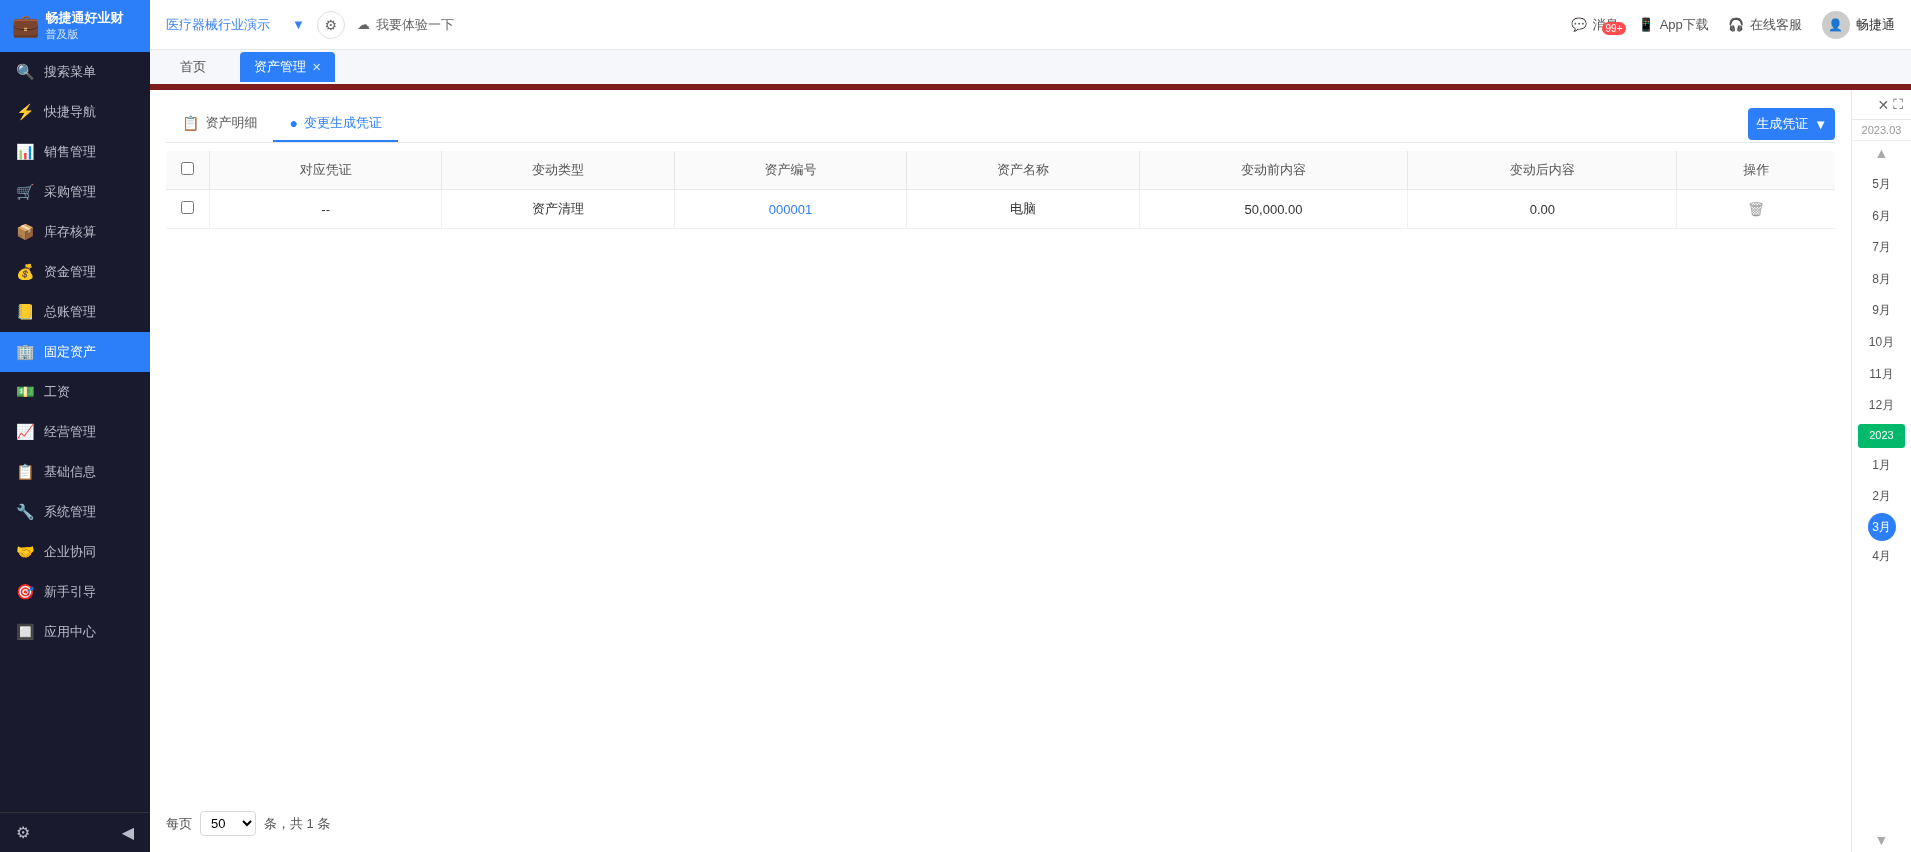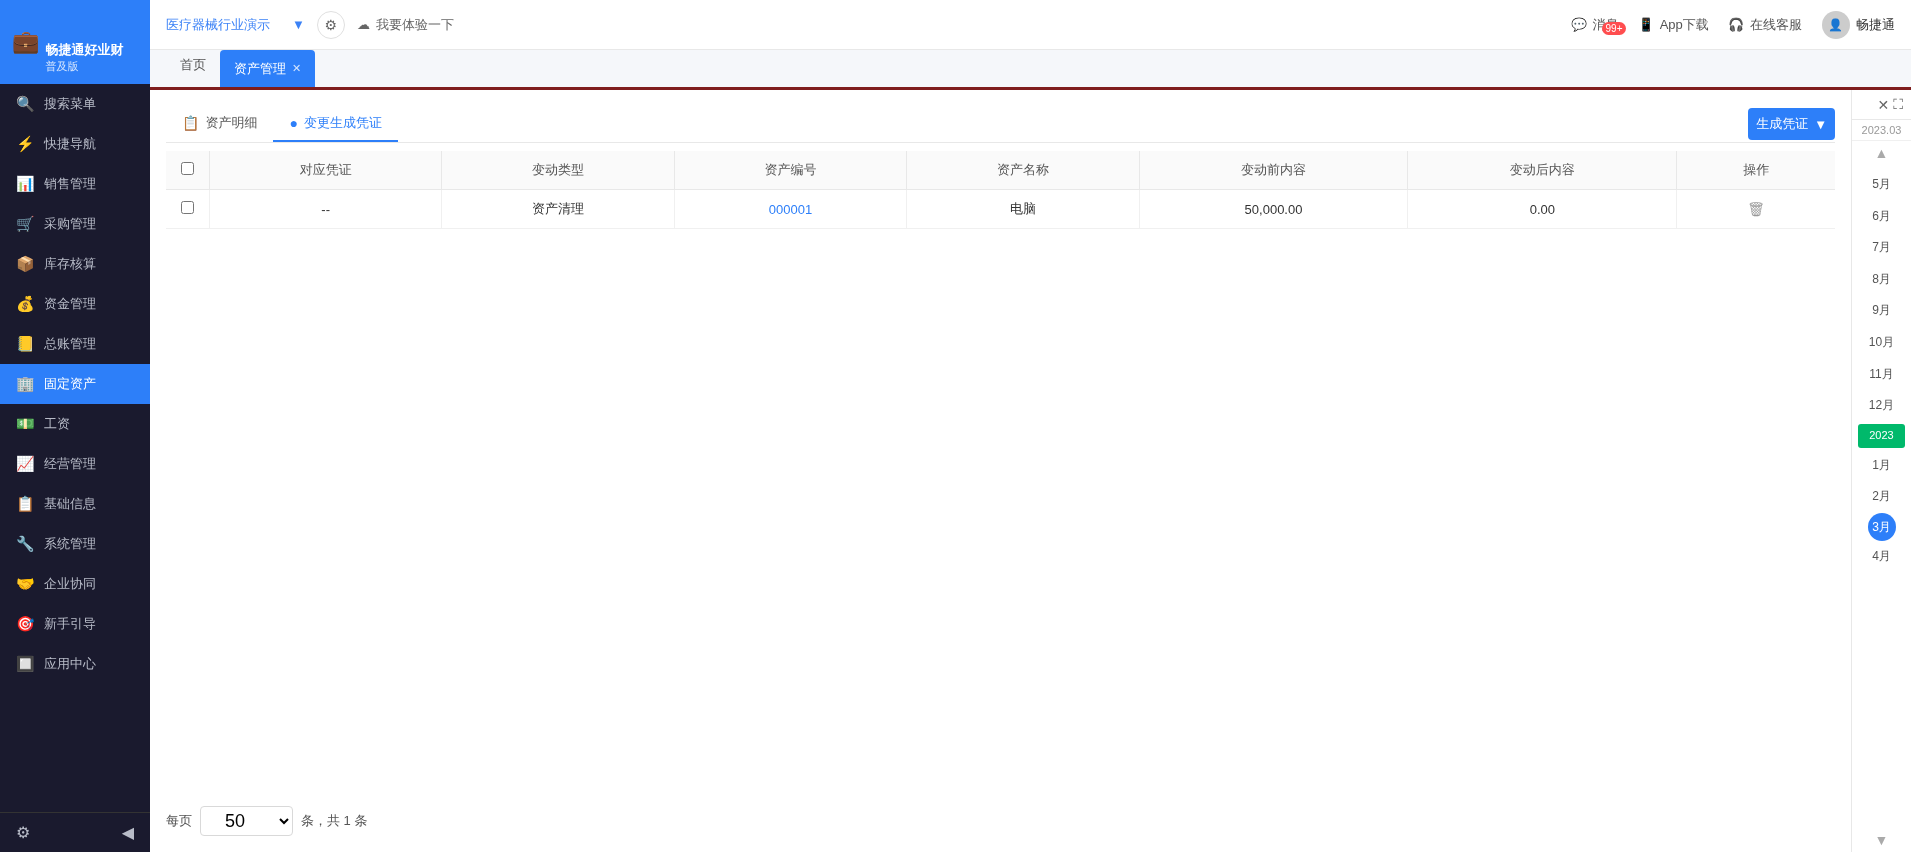"畅捷通好业财" .sidebar-logo-text { margin-top: 32px -> none }
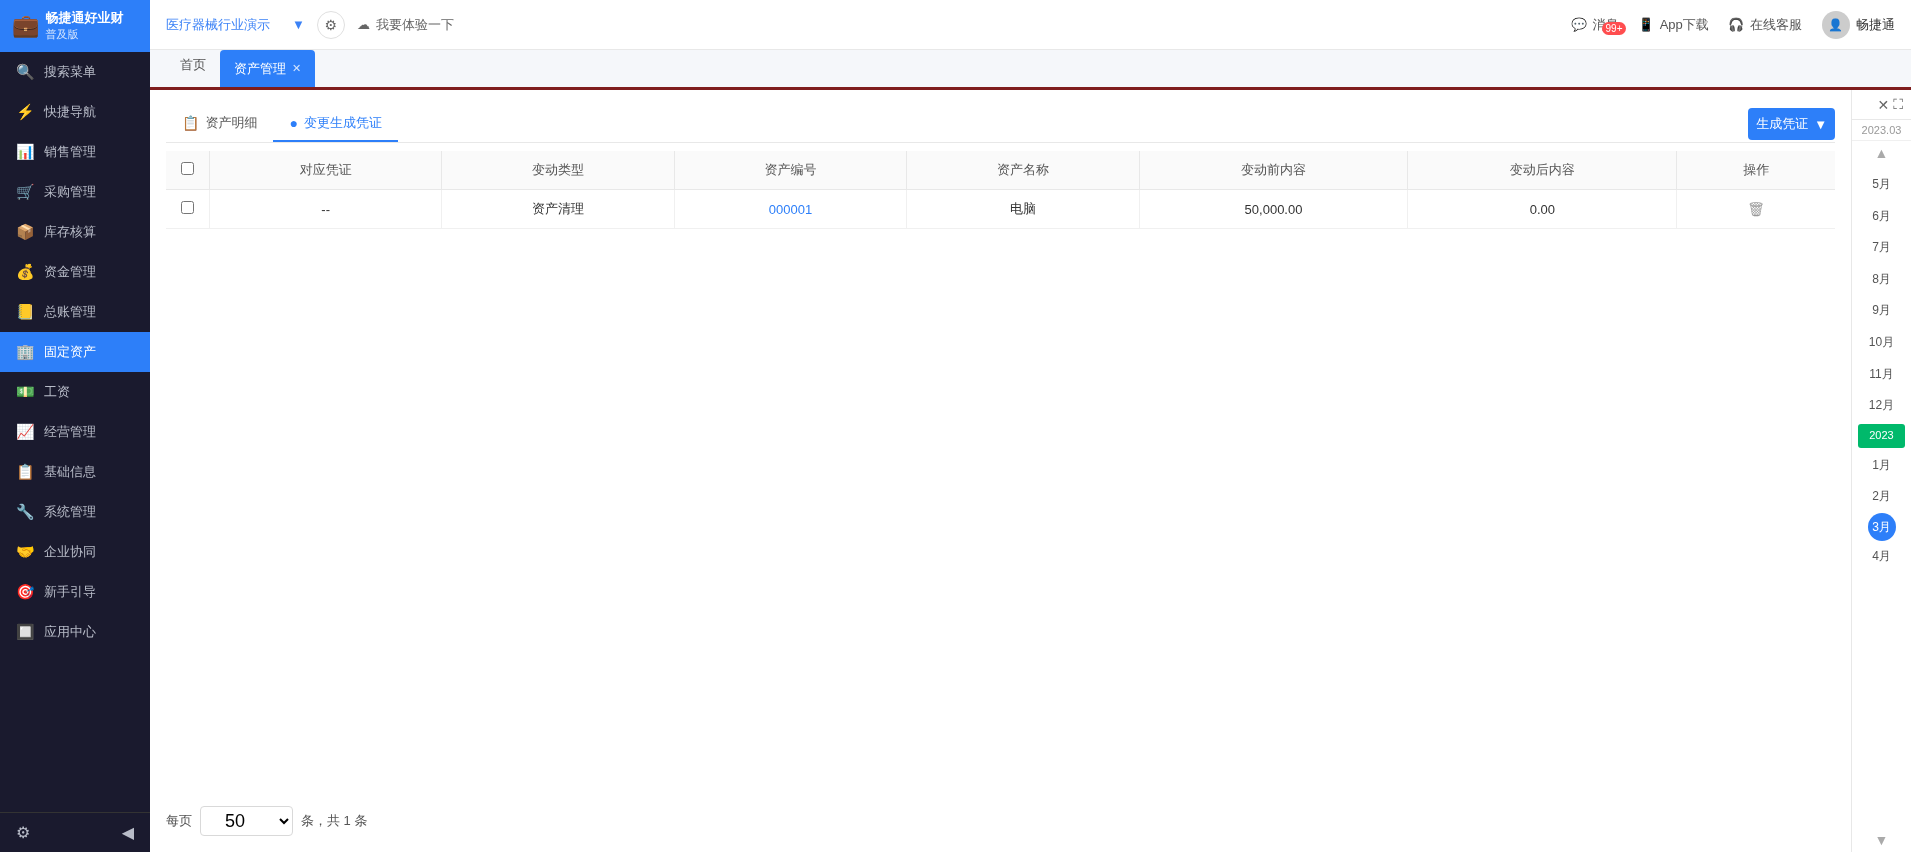"首页" .nav-tabs { align-items: none -> center; border-bottom: 3px solid #7f1d1d -> 6px solid #7f1d1d; gap: 0 -> 20px }
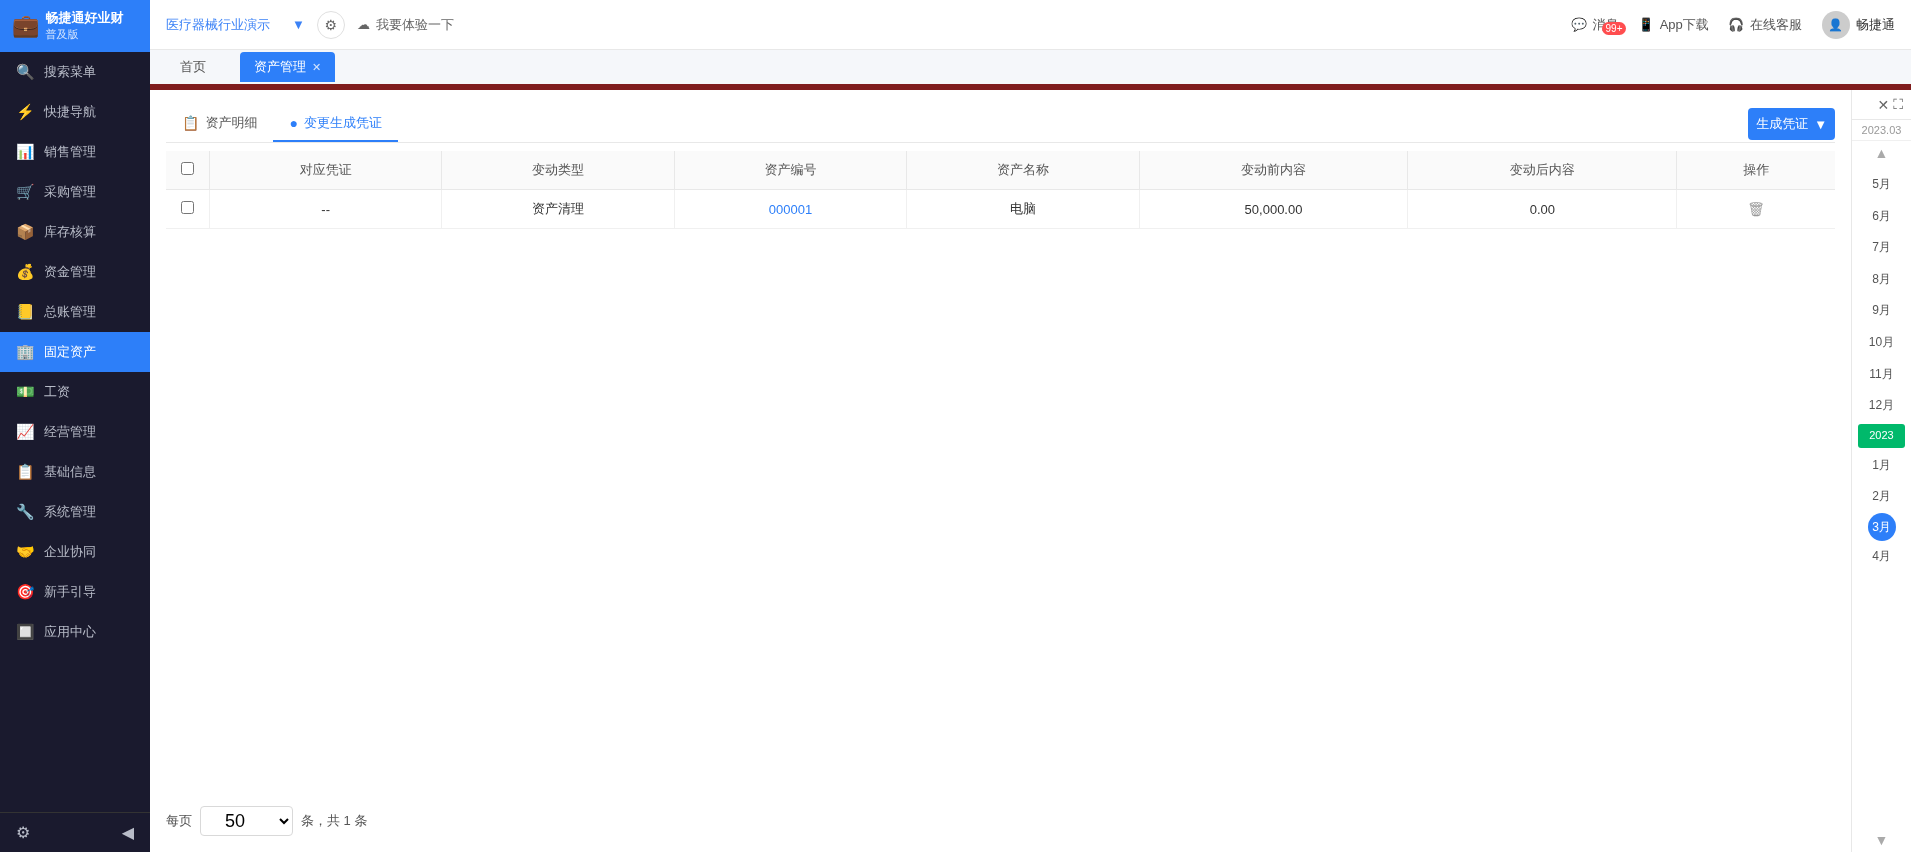"50" .page-size-select { font-size: 18px -> 13px; padding: 3px 20px -> 3px 6px }
